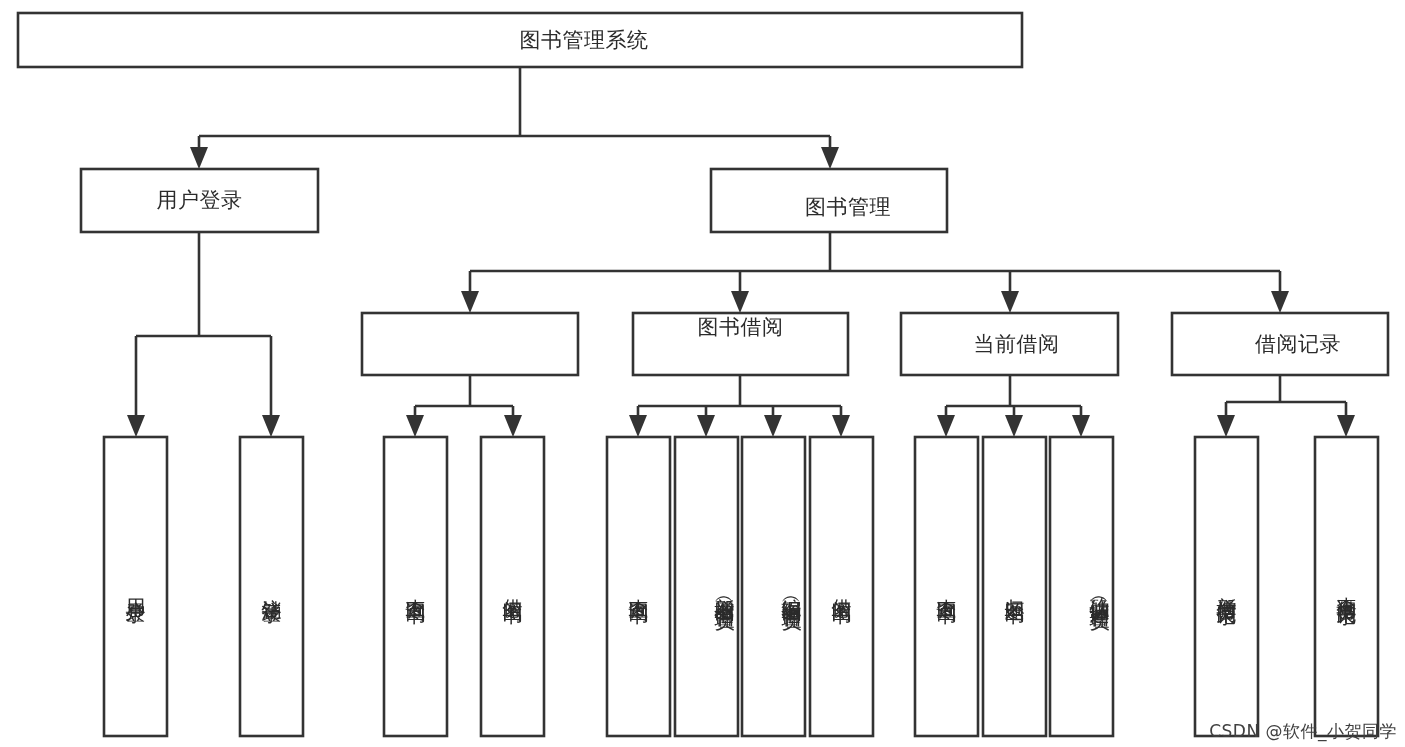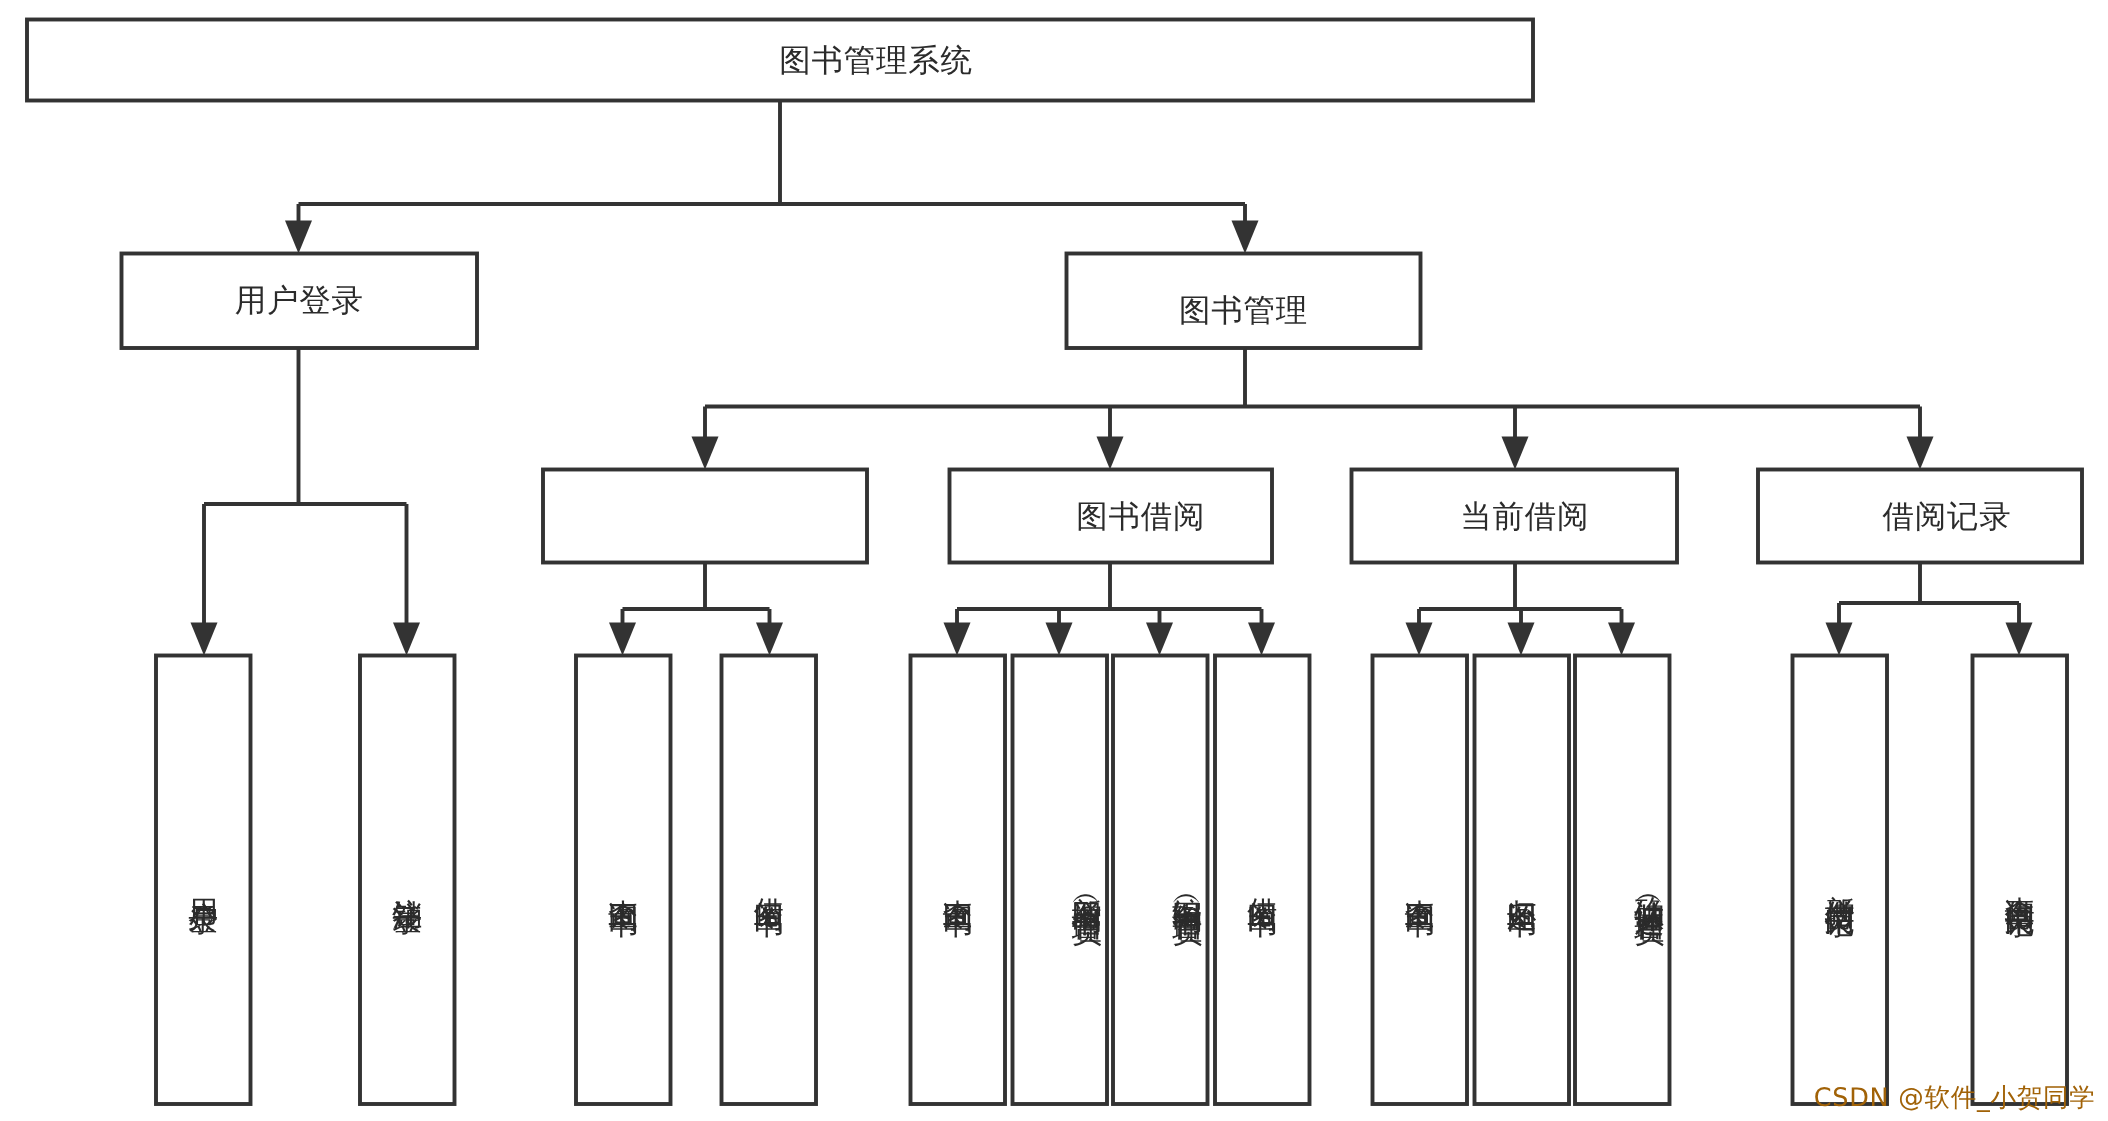"图书管理" div.node-label-h { left: 711px -> 730px }
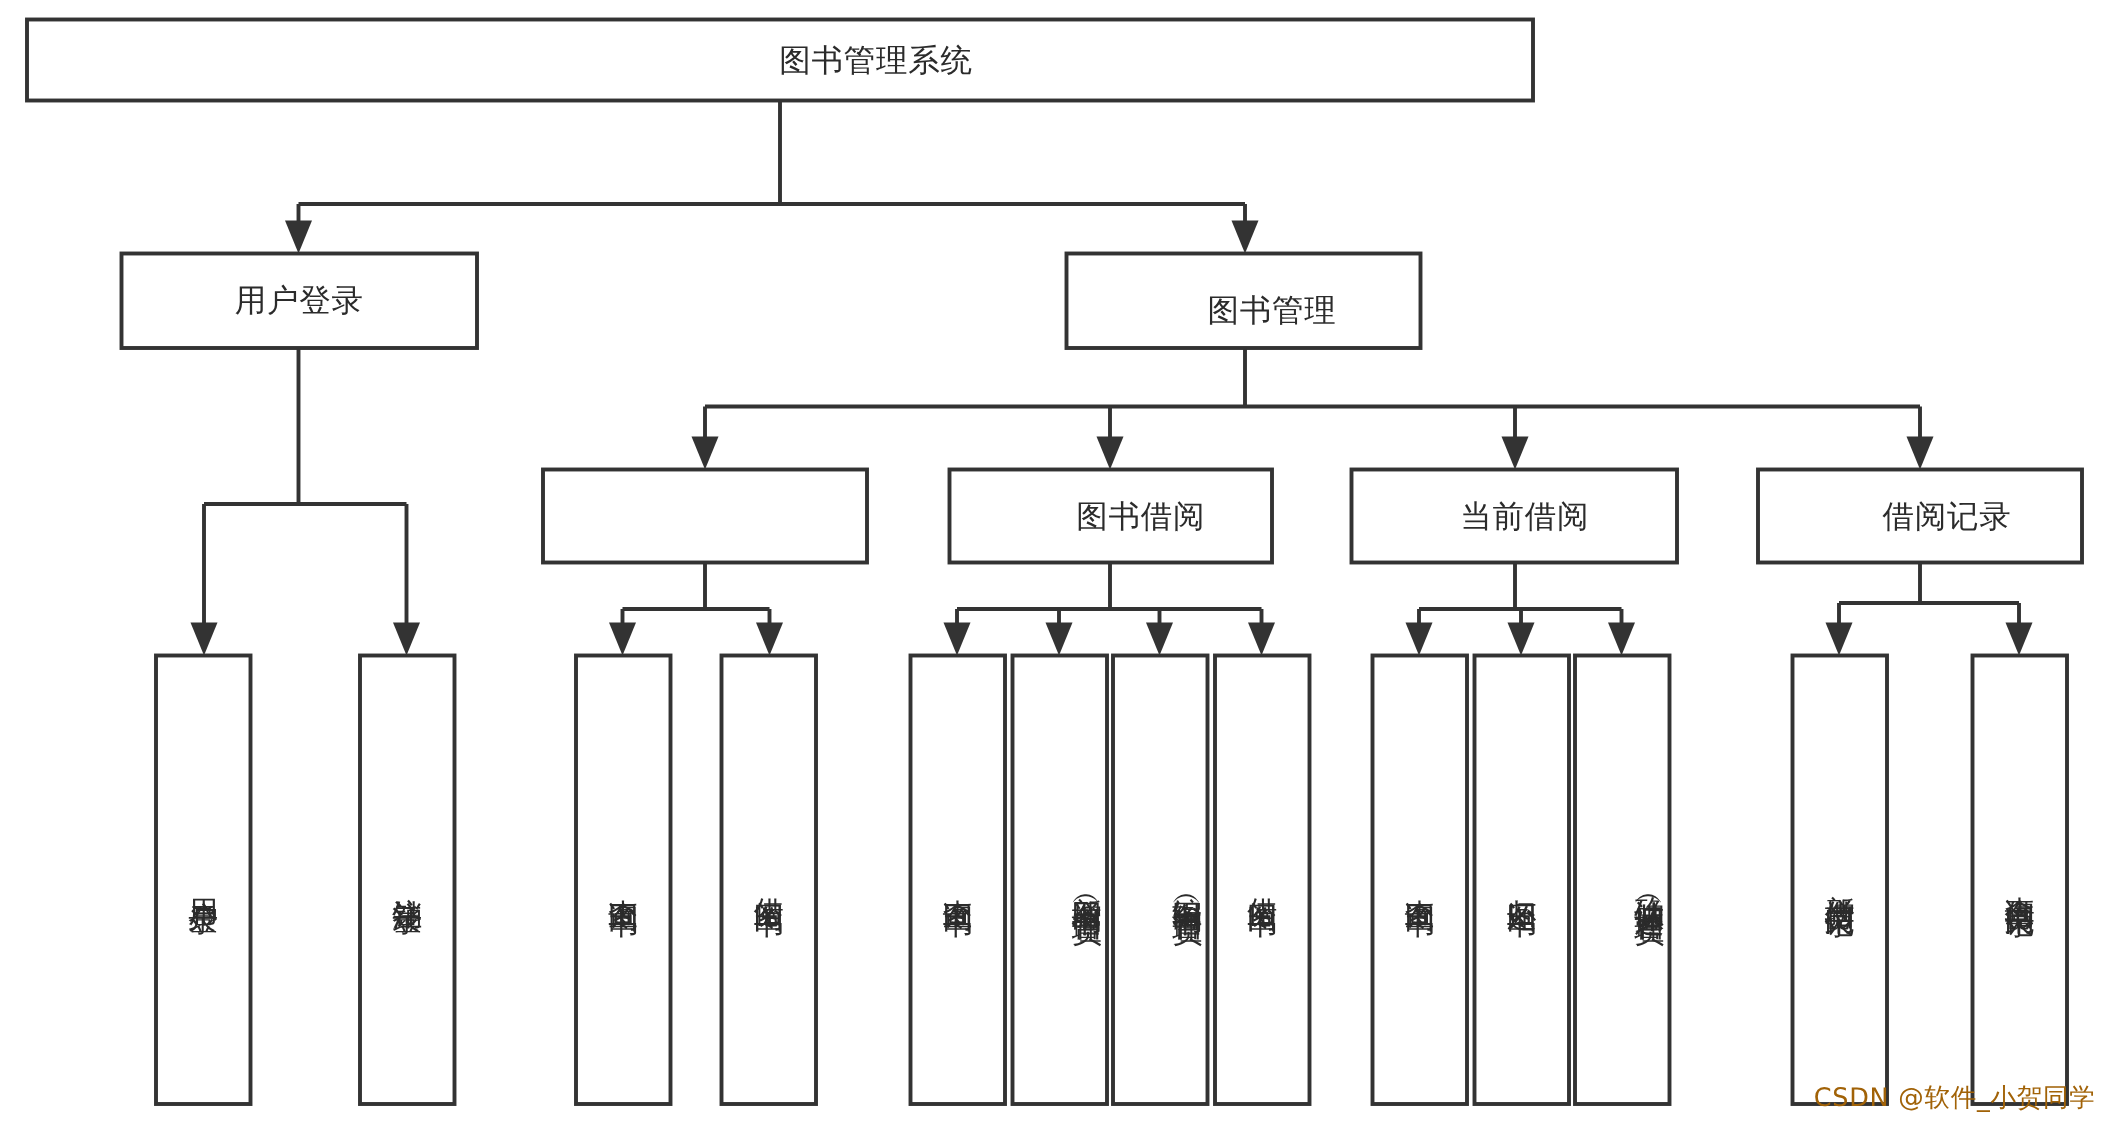"图书借阅" div.node-label-h { margin-left: 20px -> none; top: 313px -> 296px }
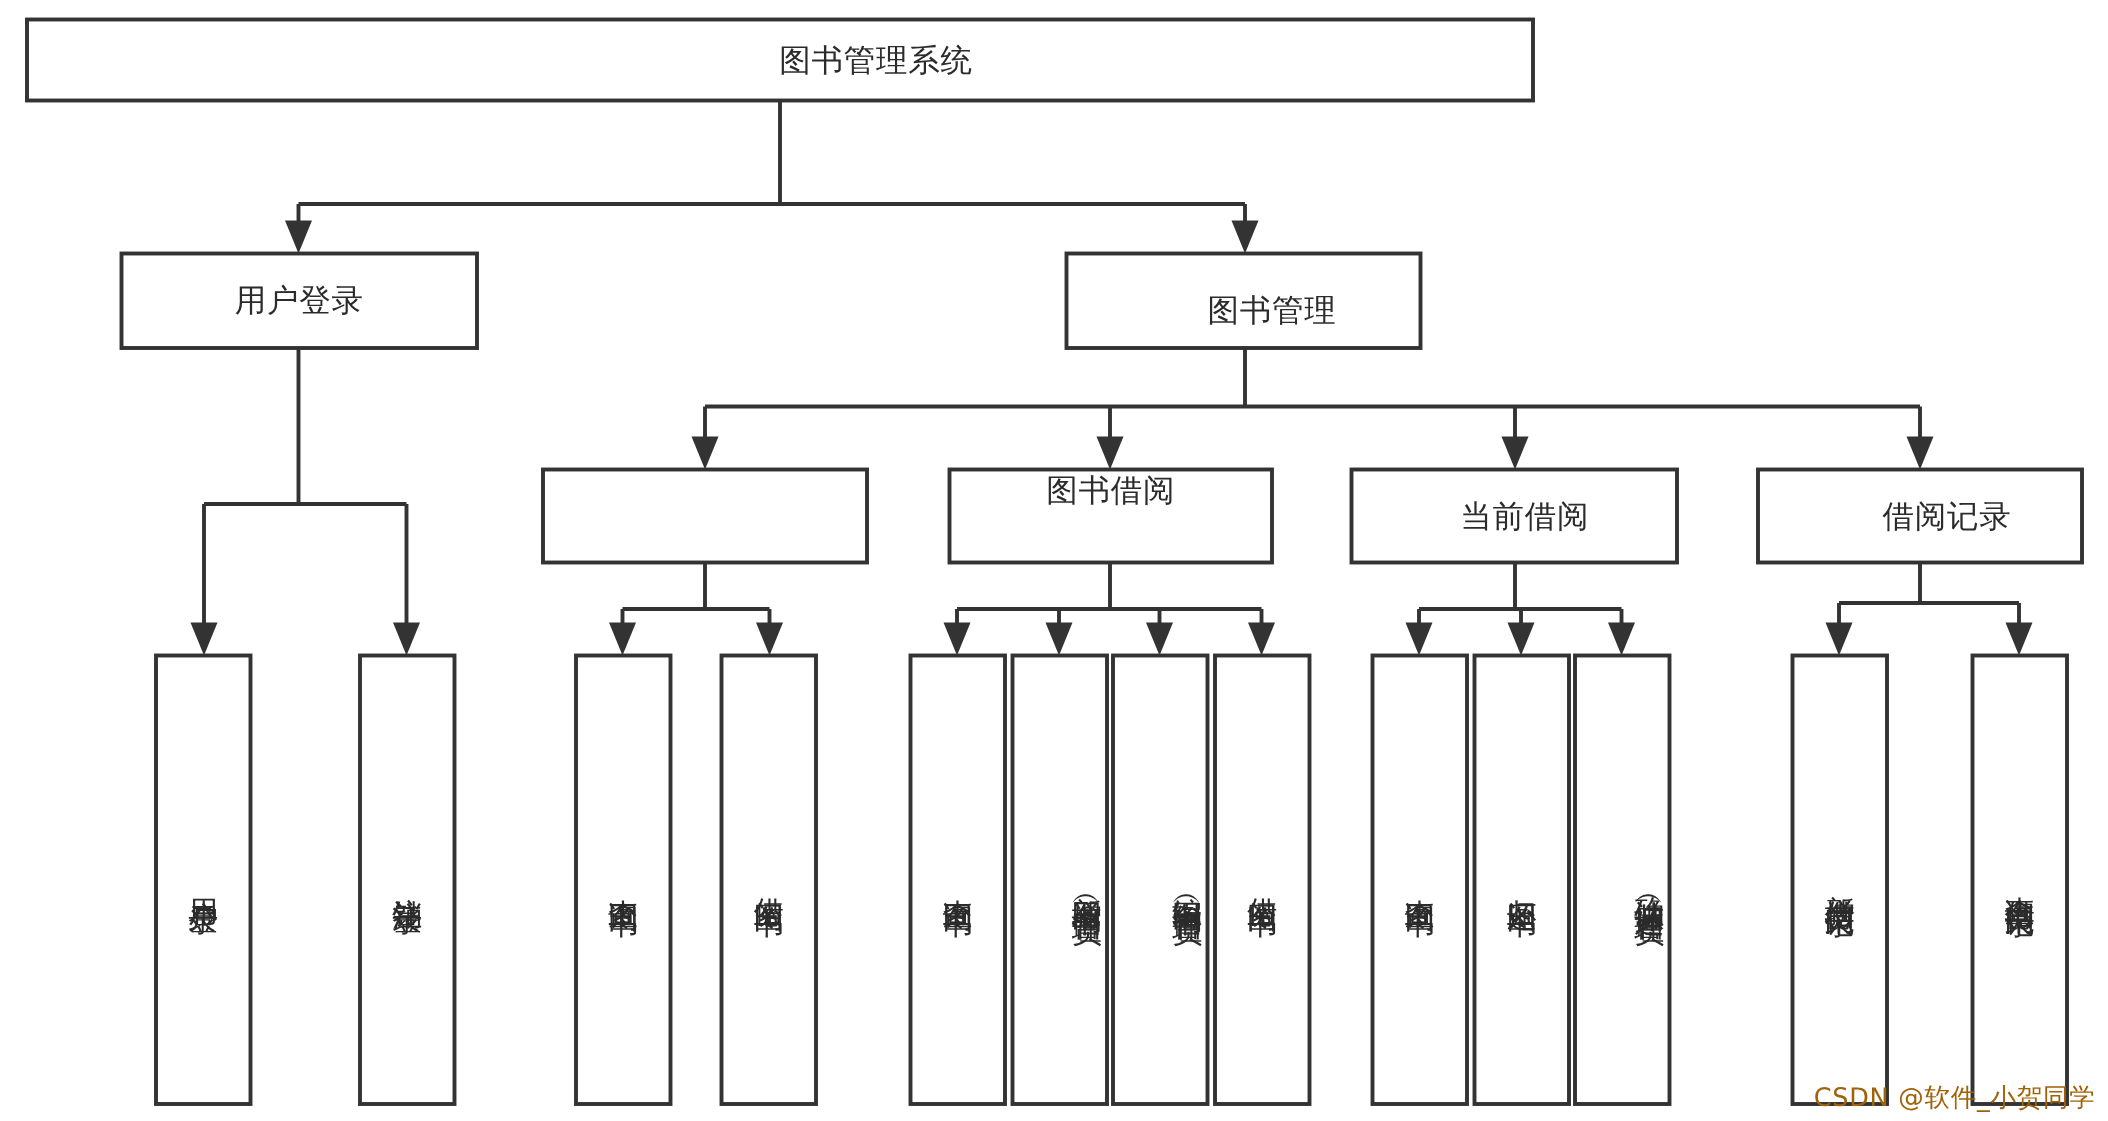"CSDN @软件_小贺同学" .watermark { color: #a16207 -> #404040 }
